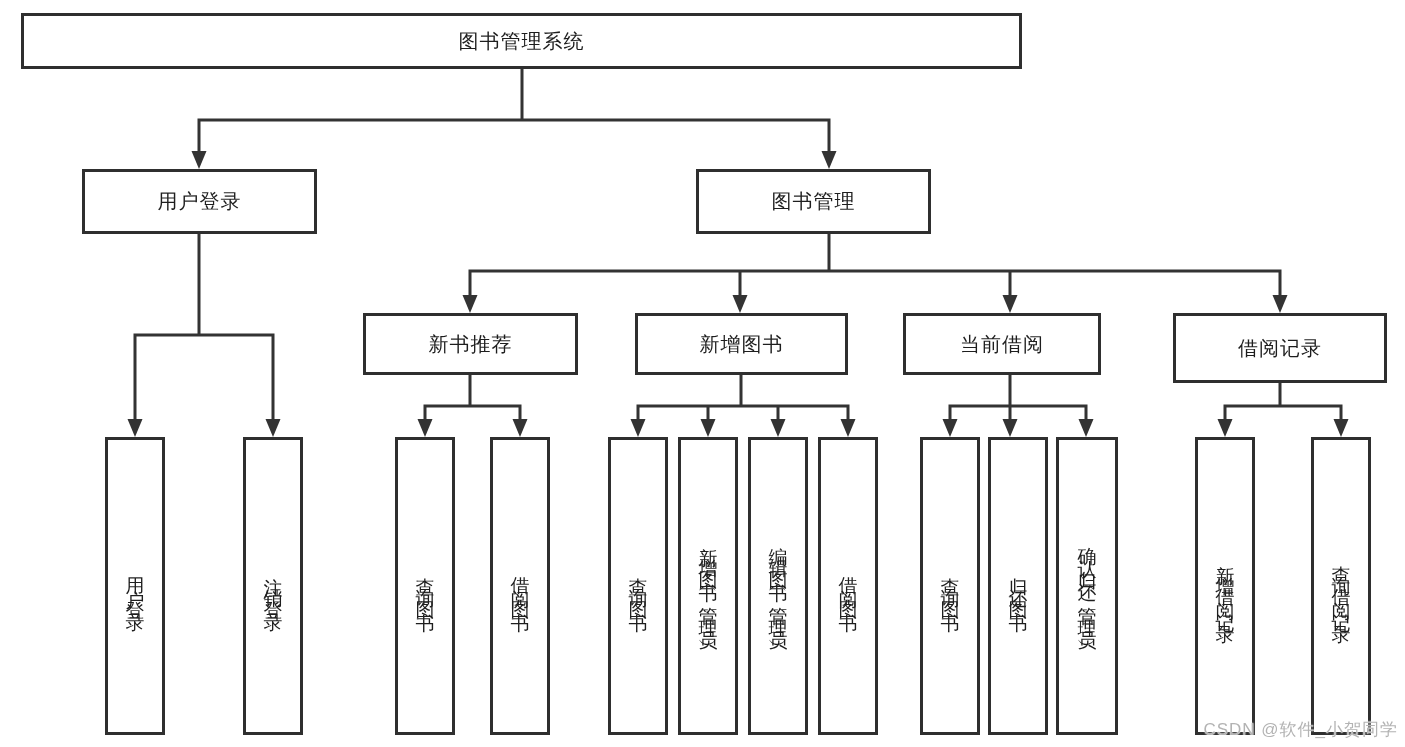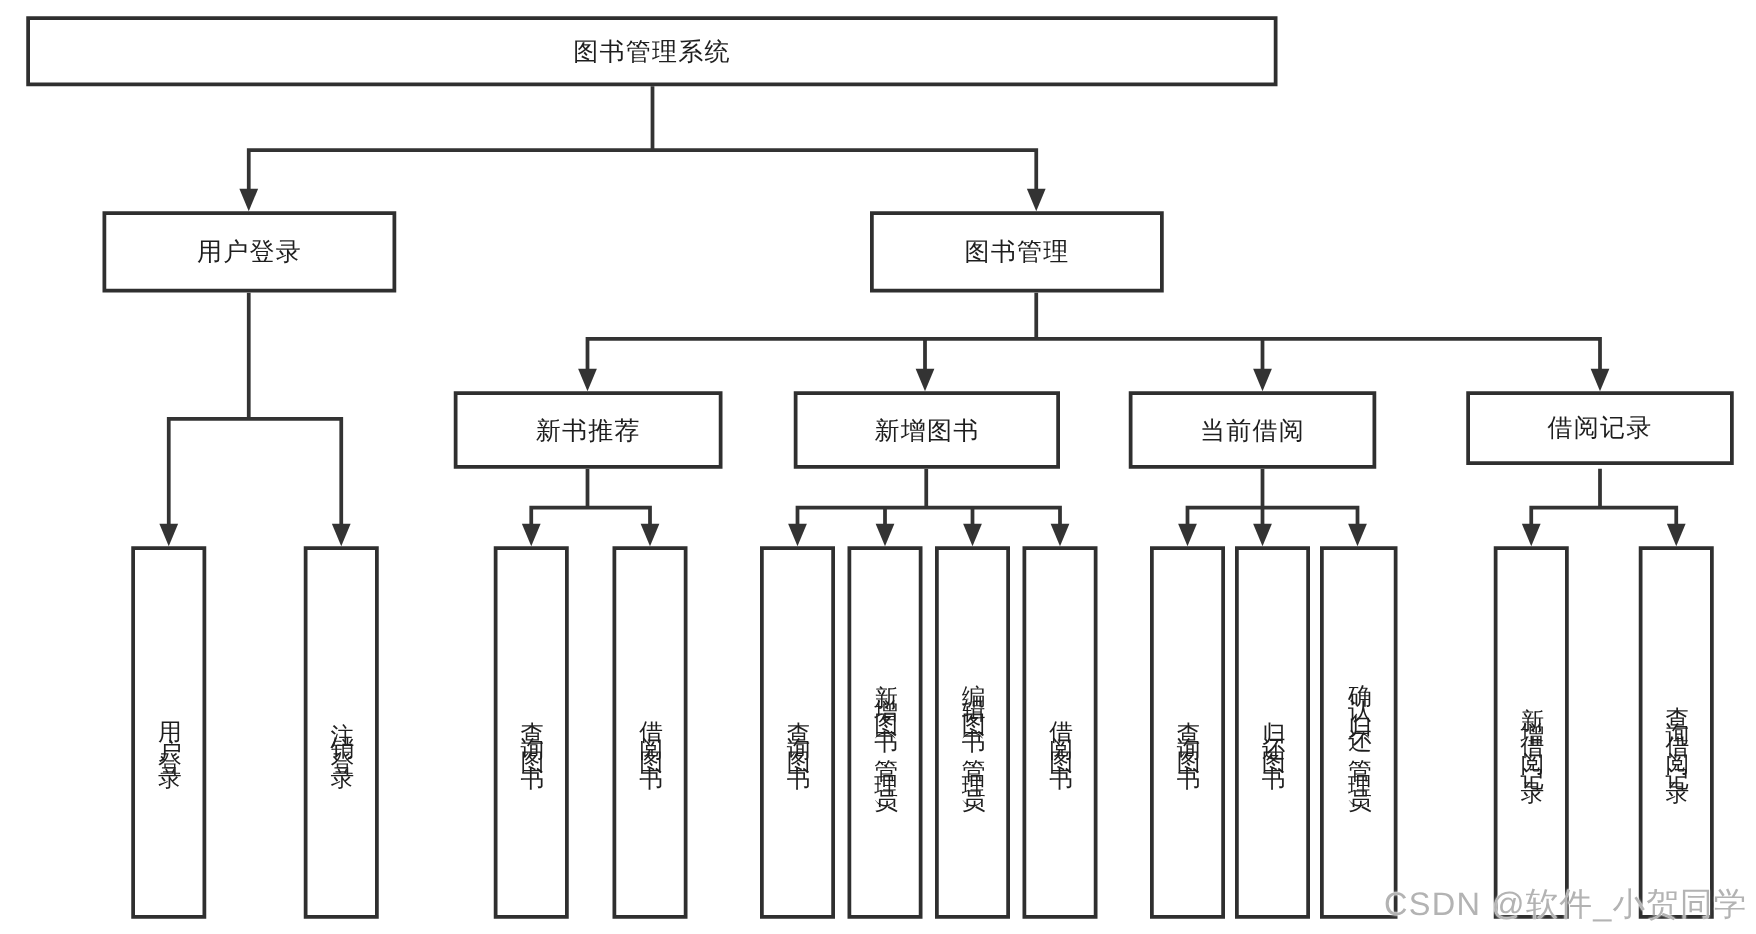"借阅记录" div.node { height: 59px -> 70px }
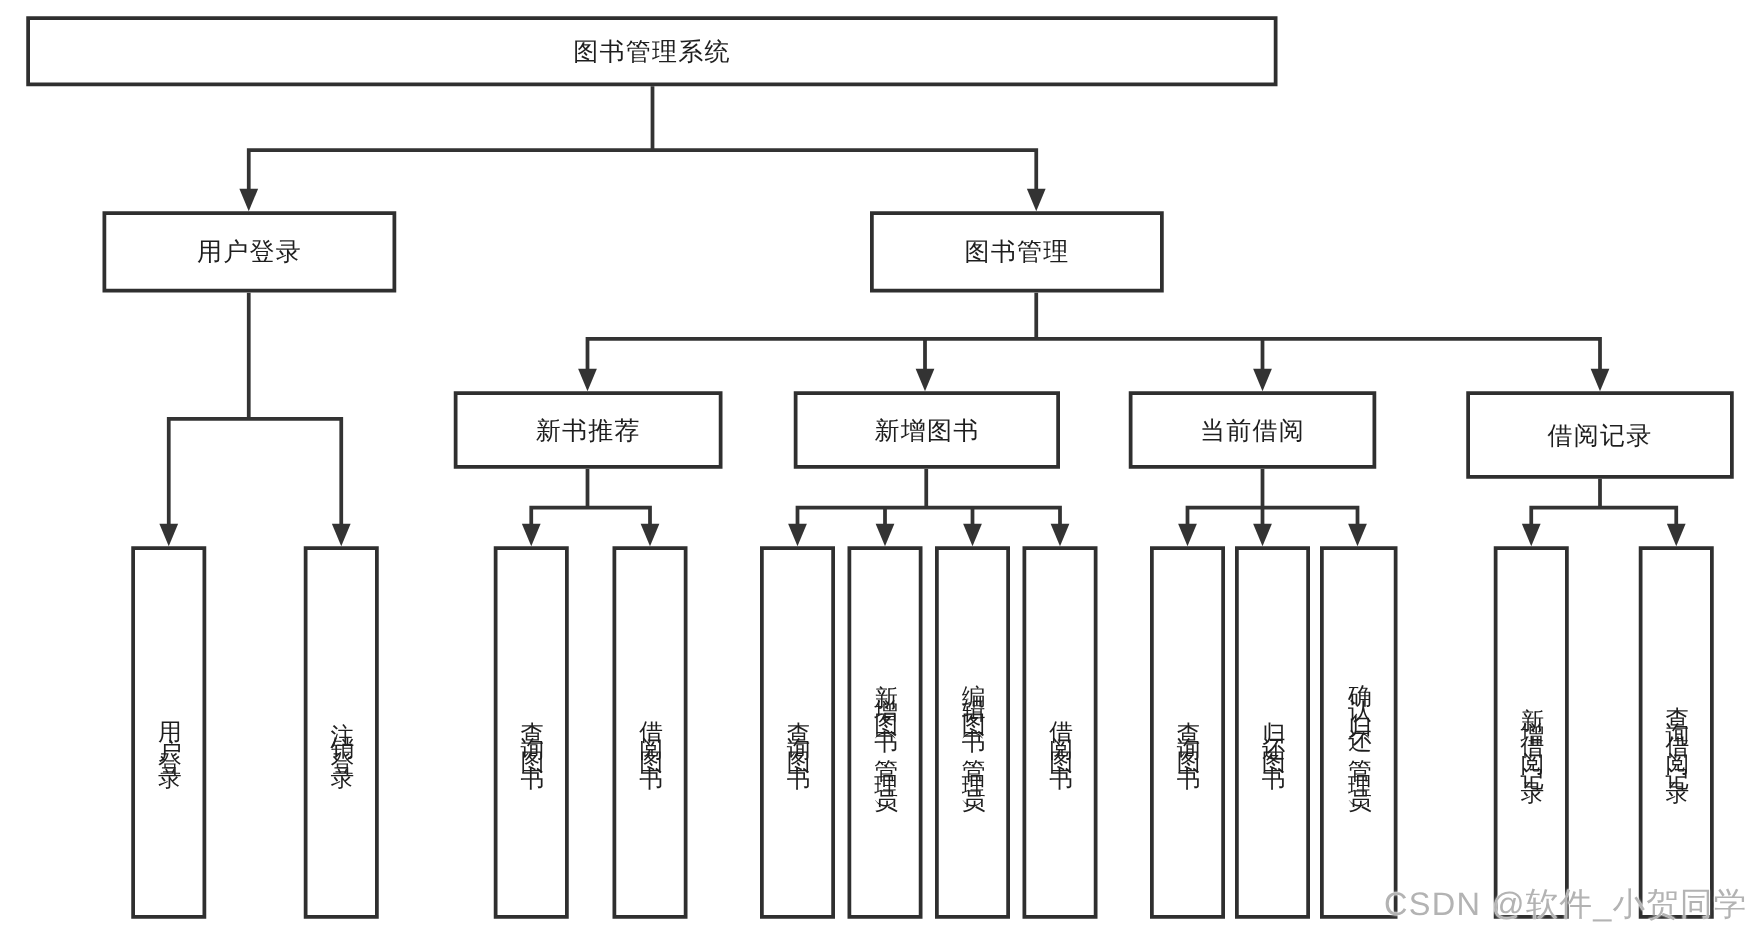"CSDN @软件_小贺同学" .watermark { font-size: 26px -> 17px }
